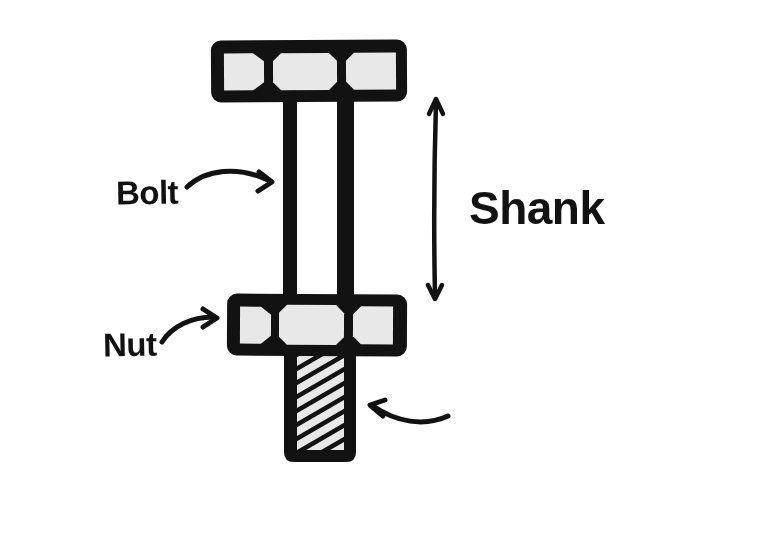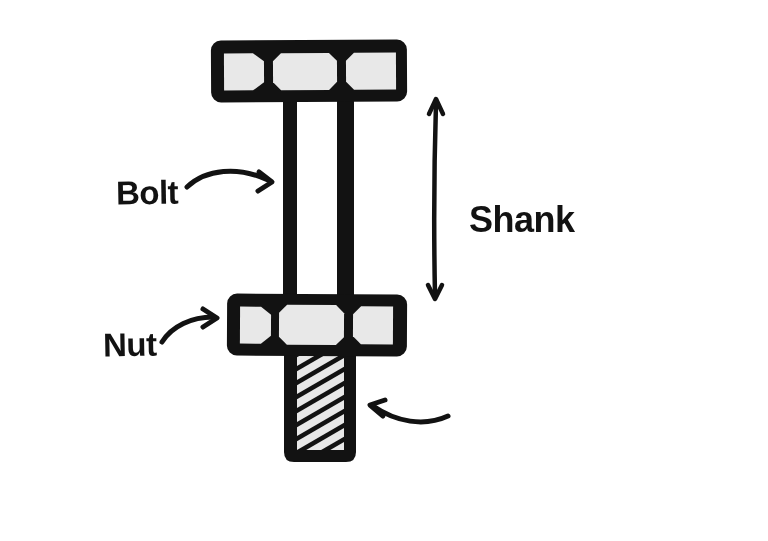"Shank" .label-shank { font-size: 36px -> 46px; top: 201px -> 184px }
